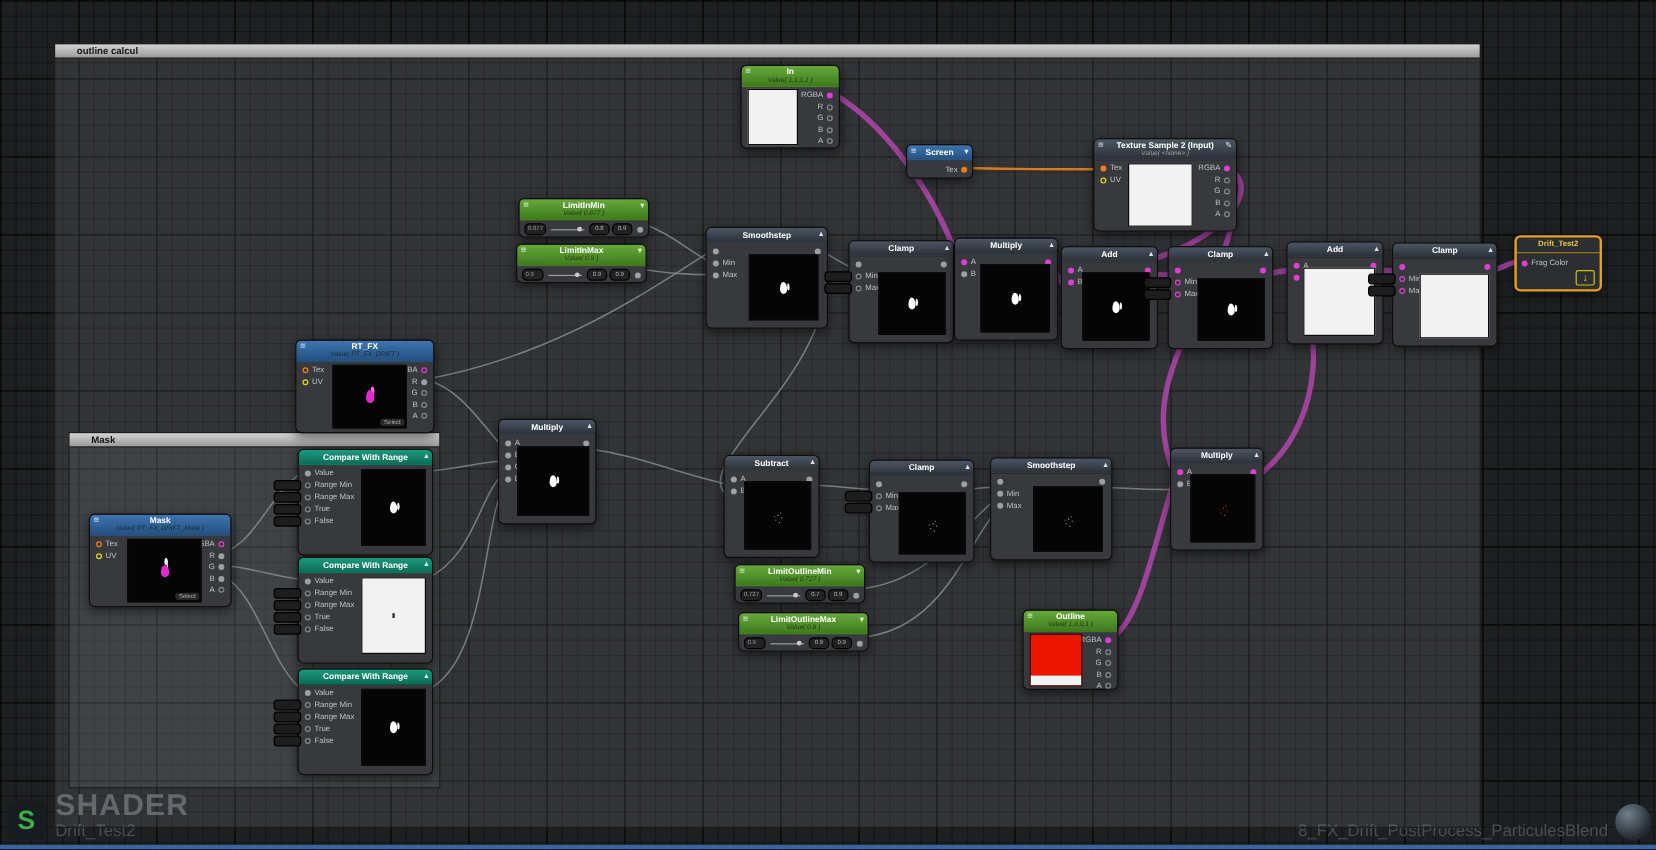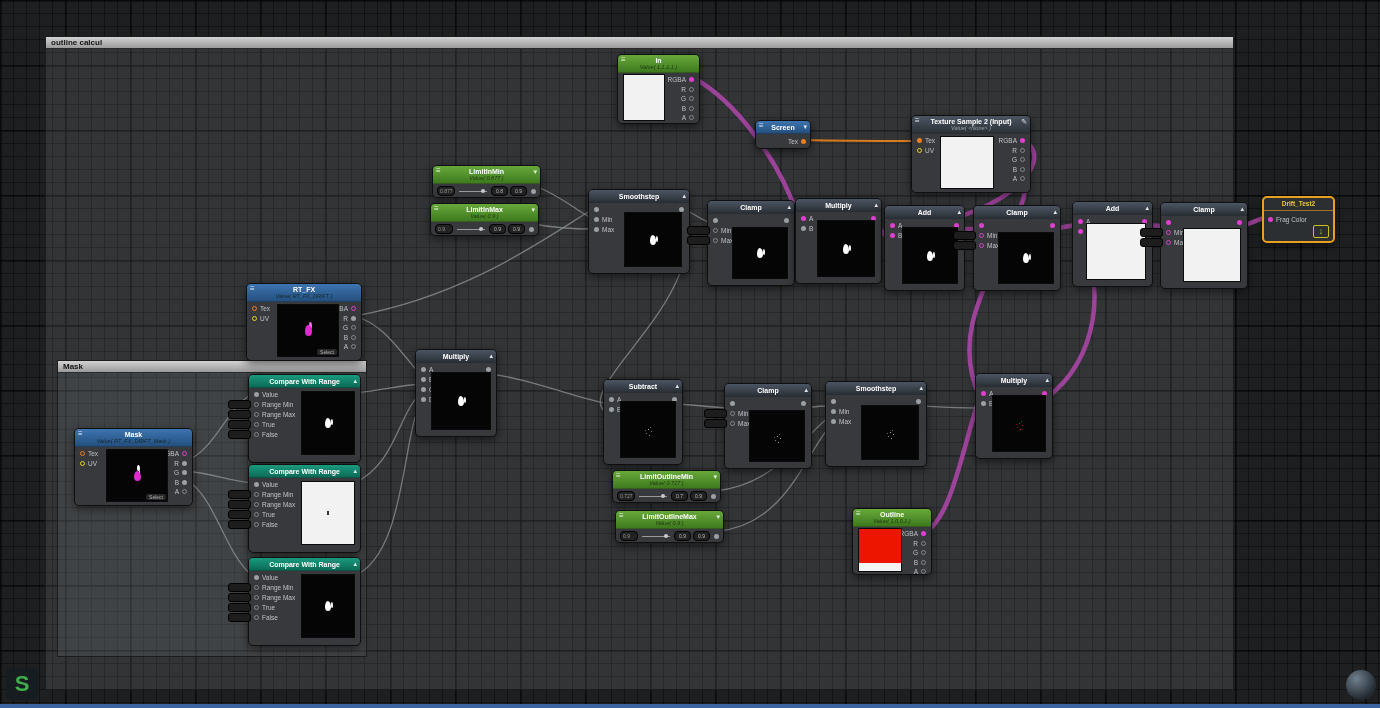"outline calcul" .group .gtitle { padding-left: 5px -> 18px }
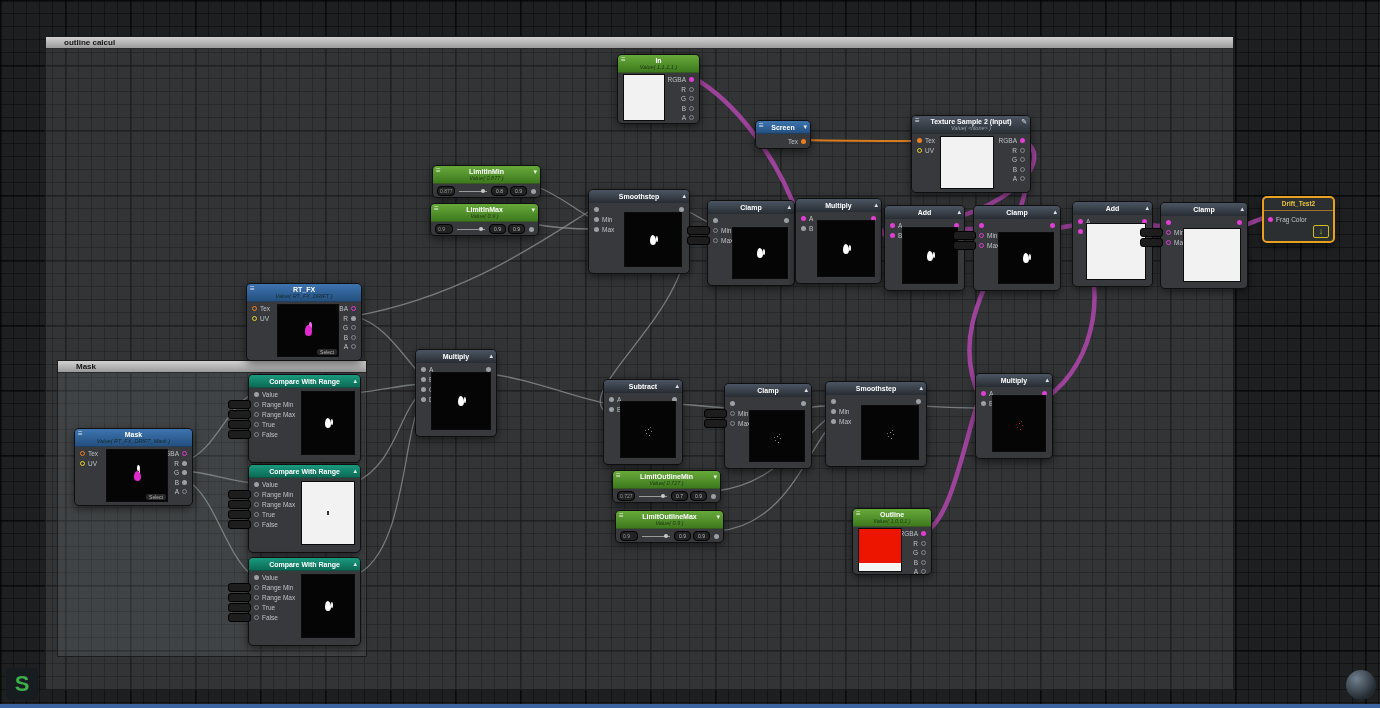"SHADER" div.footer { html: none -> <div> <div>SHADER</div> <div>Drift_Test2</div> </div> }
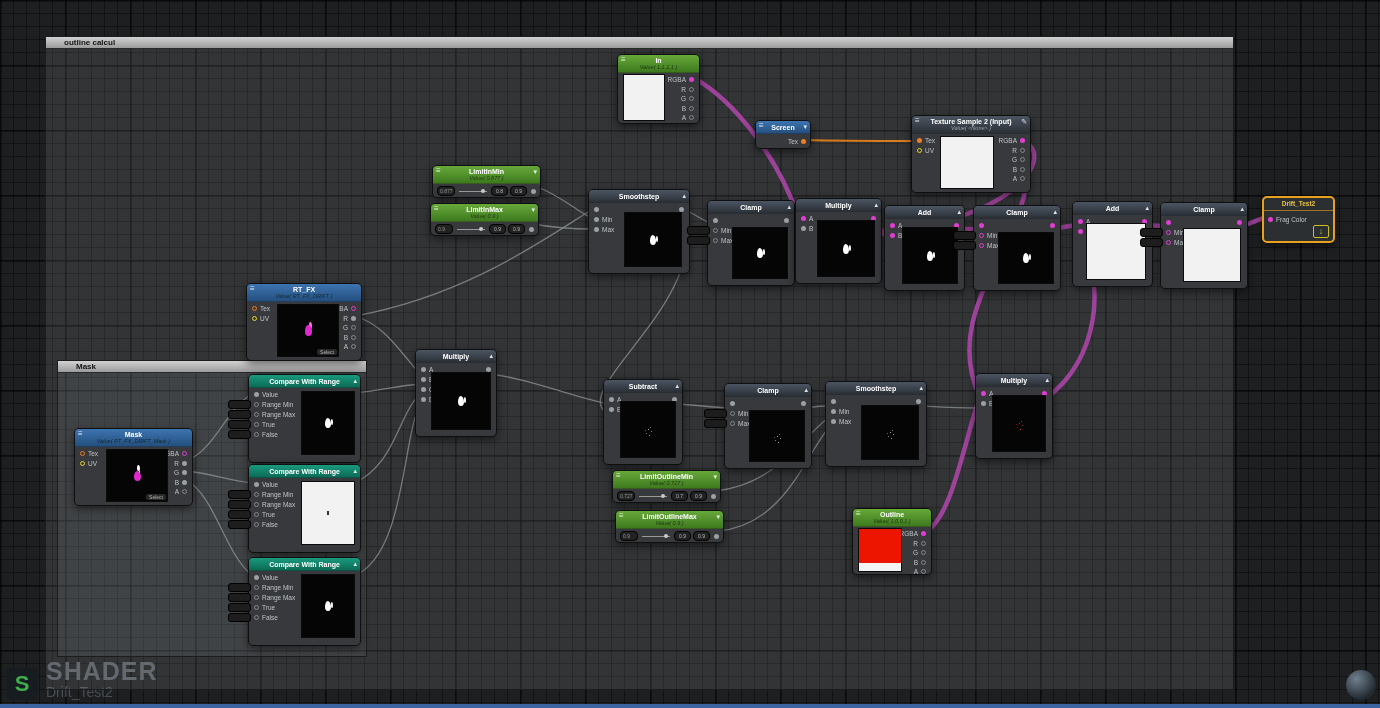"8_FX_Drift_PostProcess_ParticulesBlend" div.f-sub { html: none -> <div>8_FX_Drift_PostProcess_ParticulesBlend</div> }
